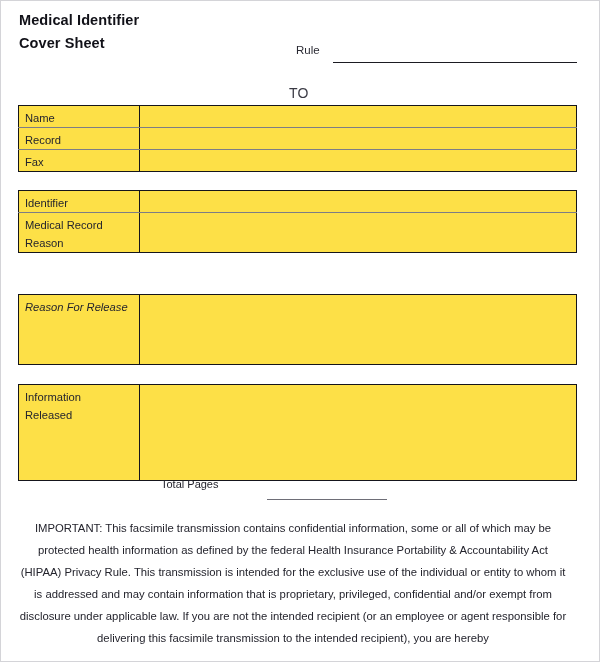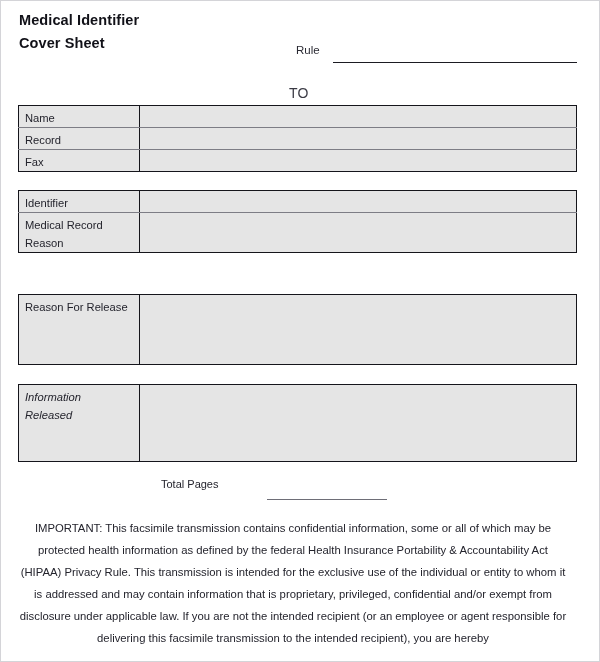"Name" .form-table { background: #e5e5e5 -> #fde047 }
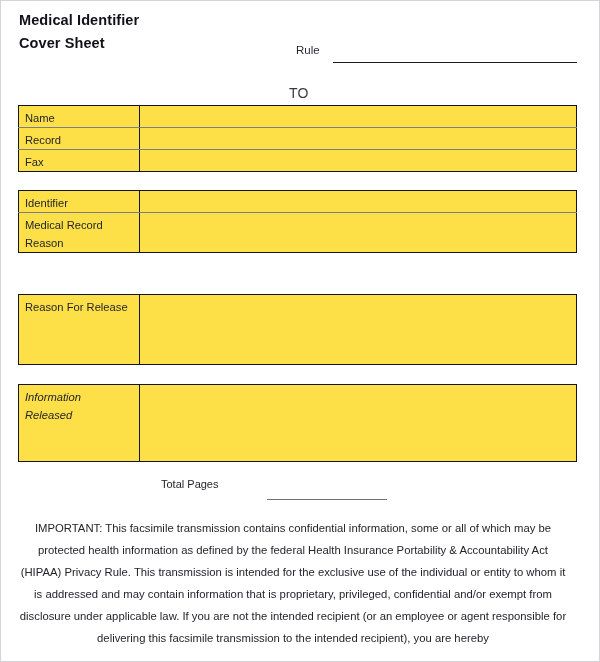"Reason For Release" .r70 { font-style: none -> italic }
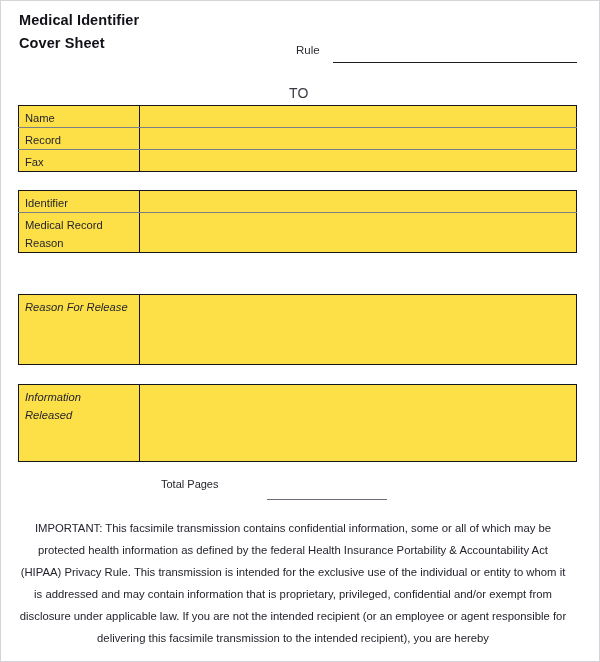"Information" .r77 { font-style: italic -> none; height: 77px -> 96px }
